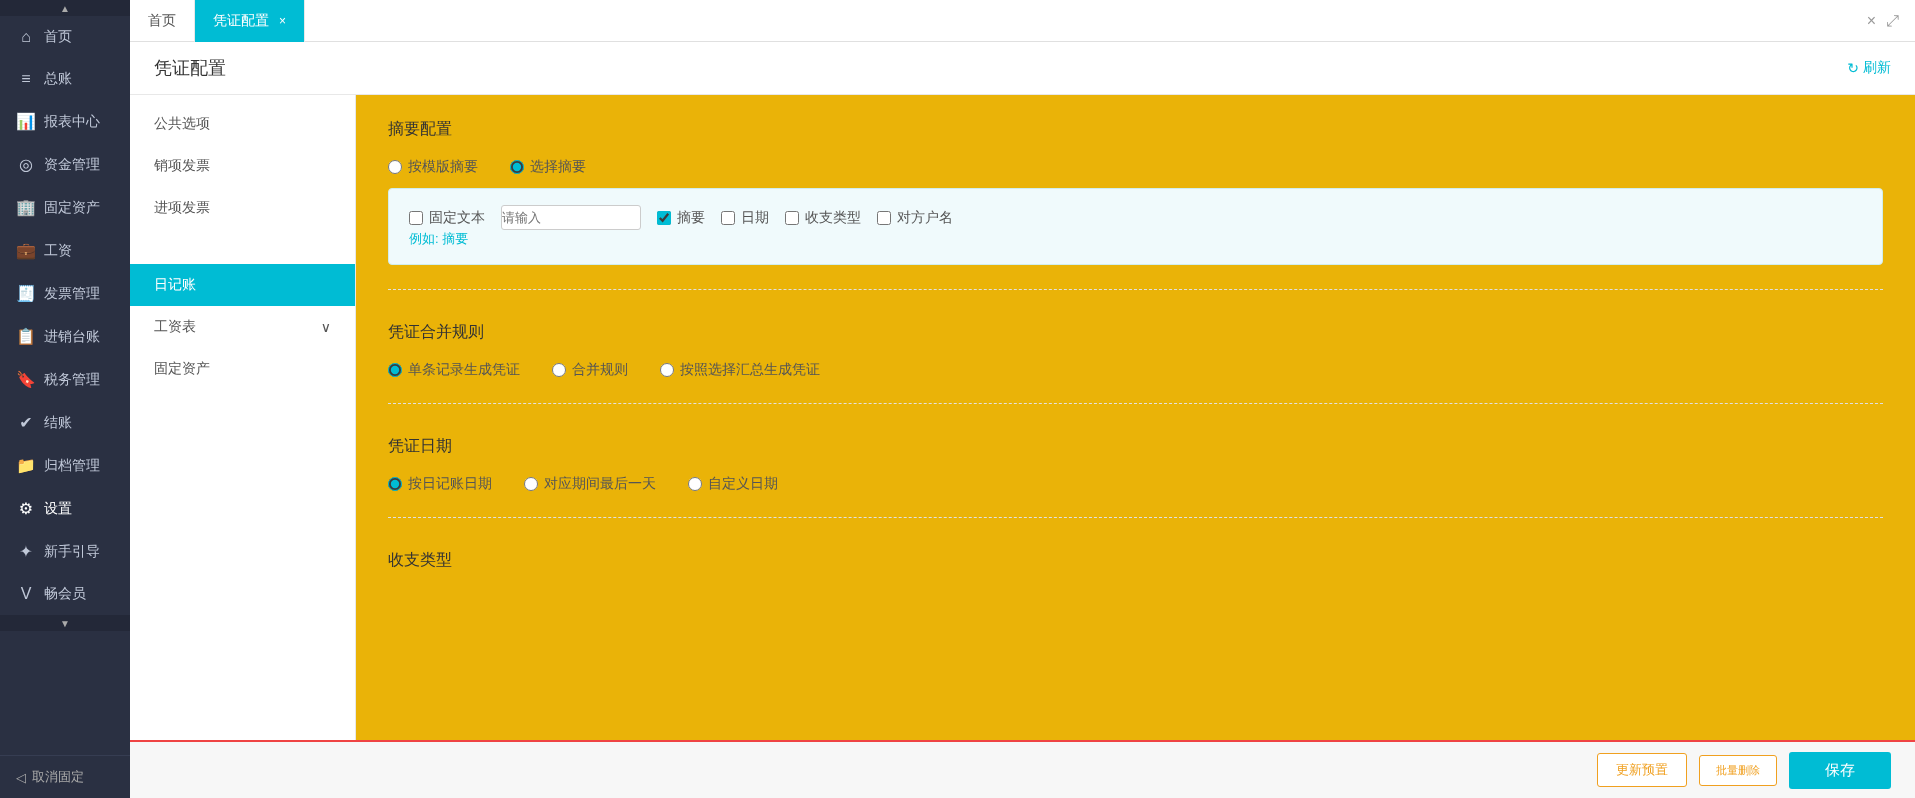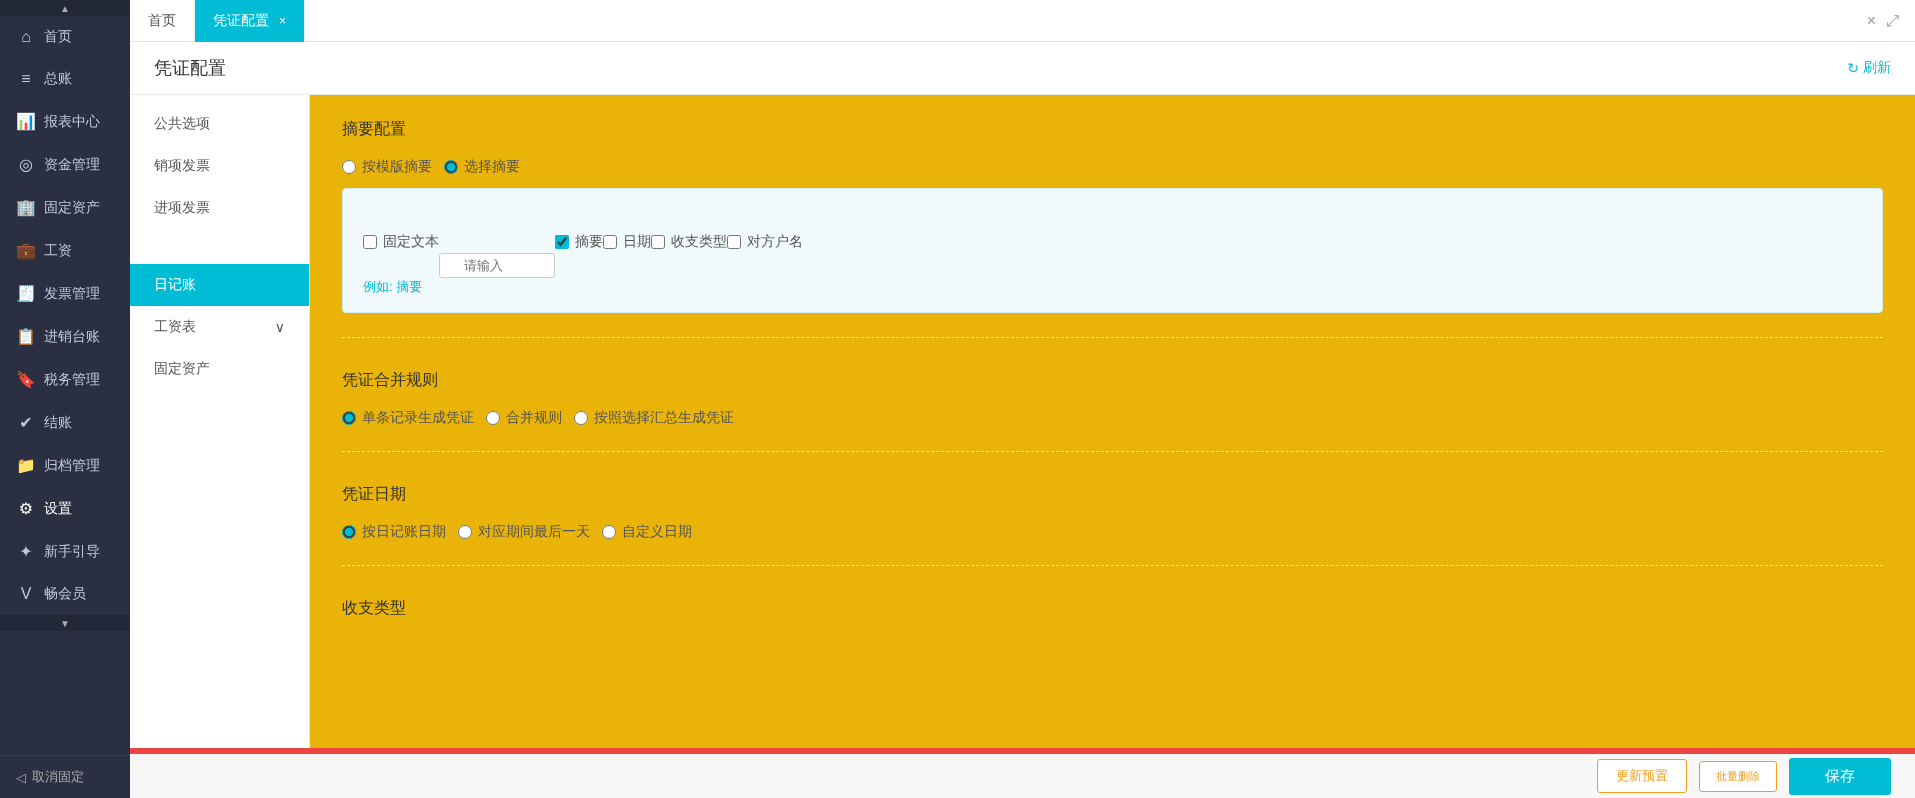"公共选项" .left-nav { width: 180px -> 226px }
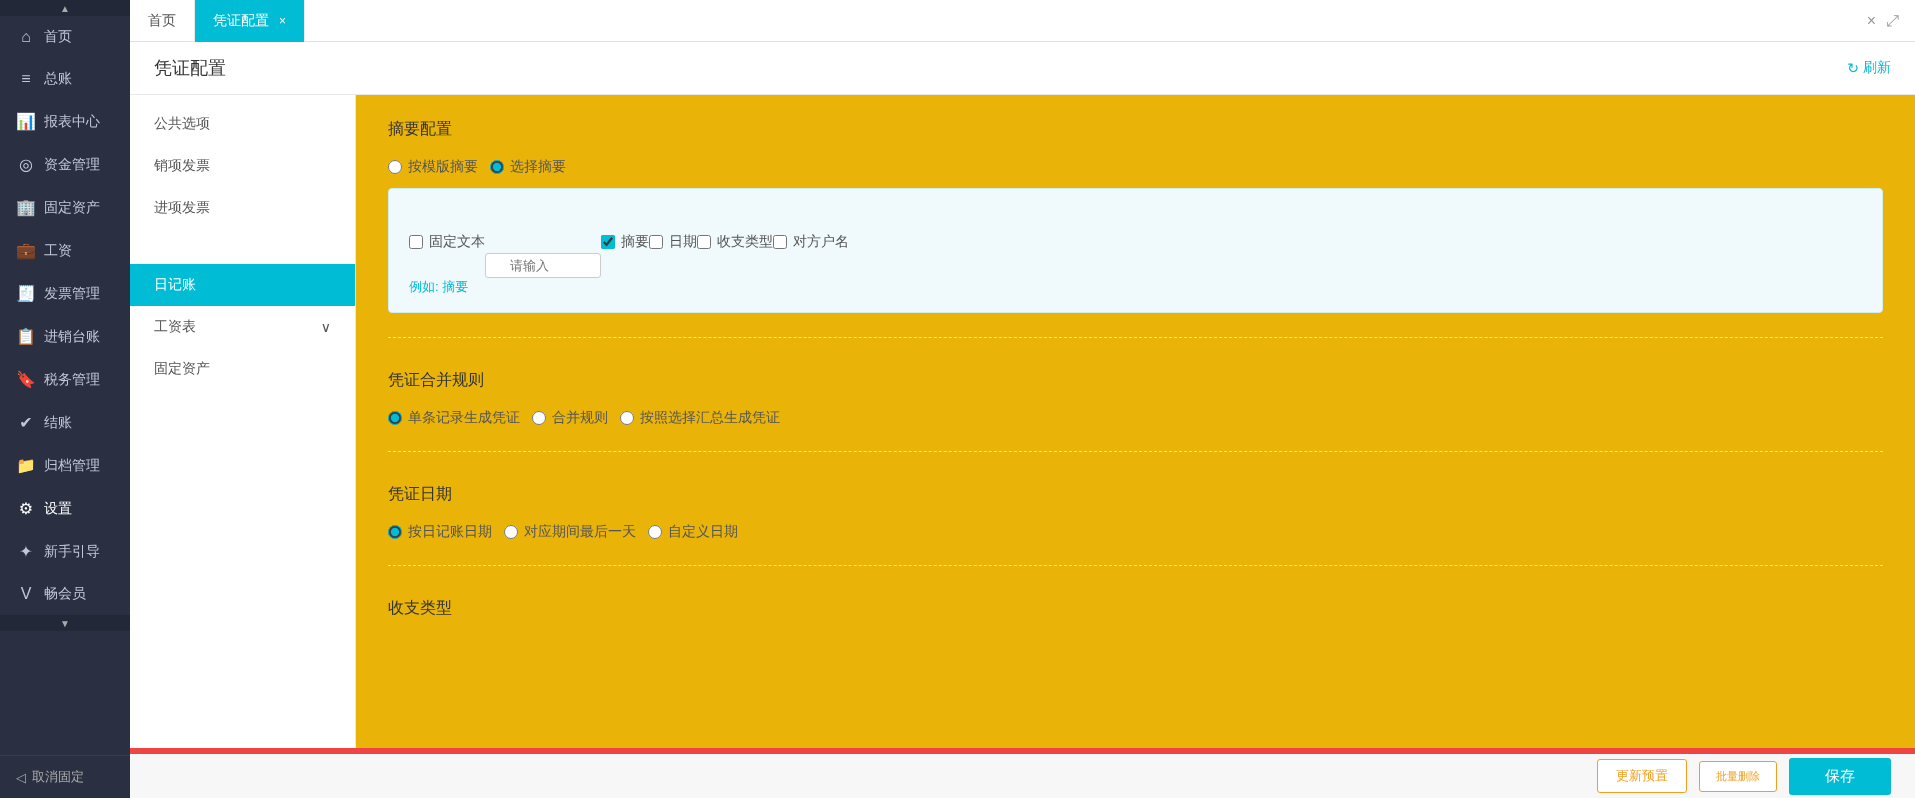"按模版摘要" .radio-group, .checkbox-group { gap: 12px -> 32px }
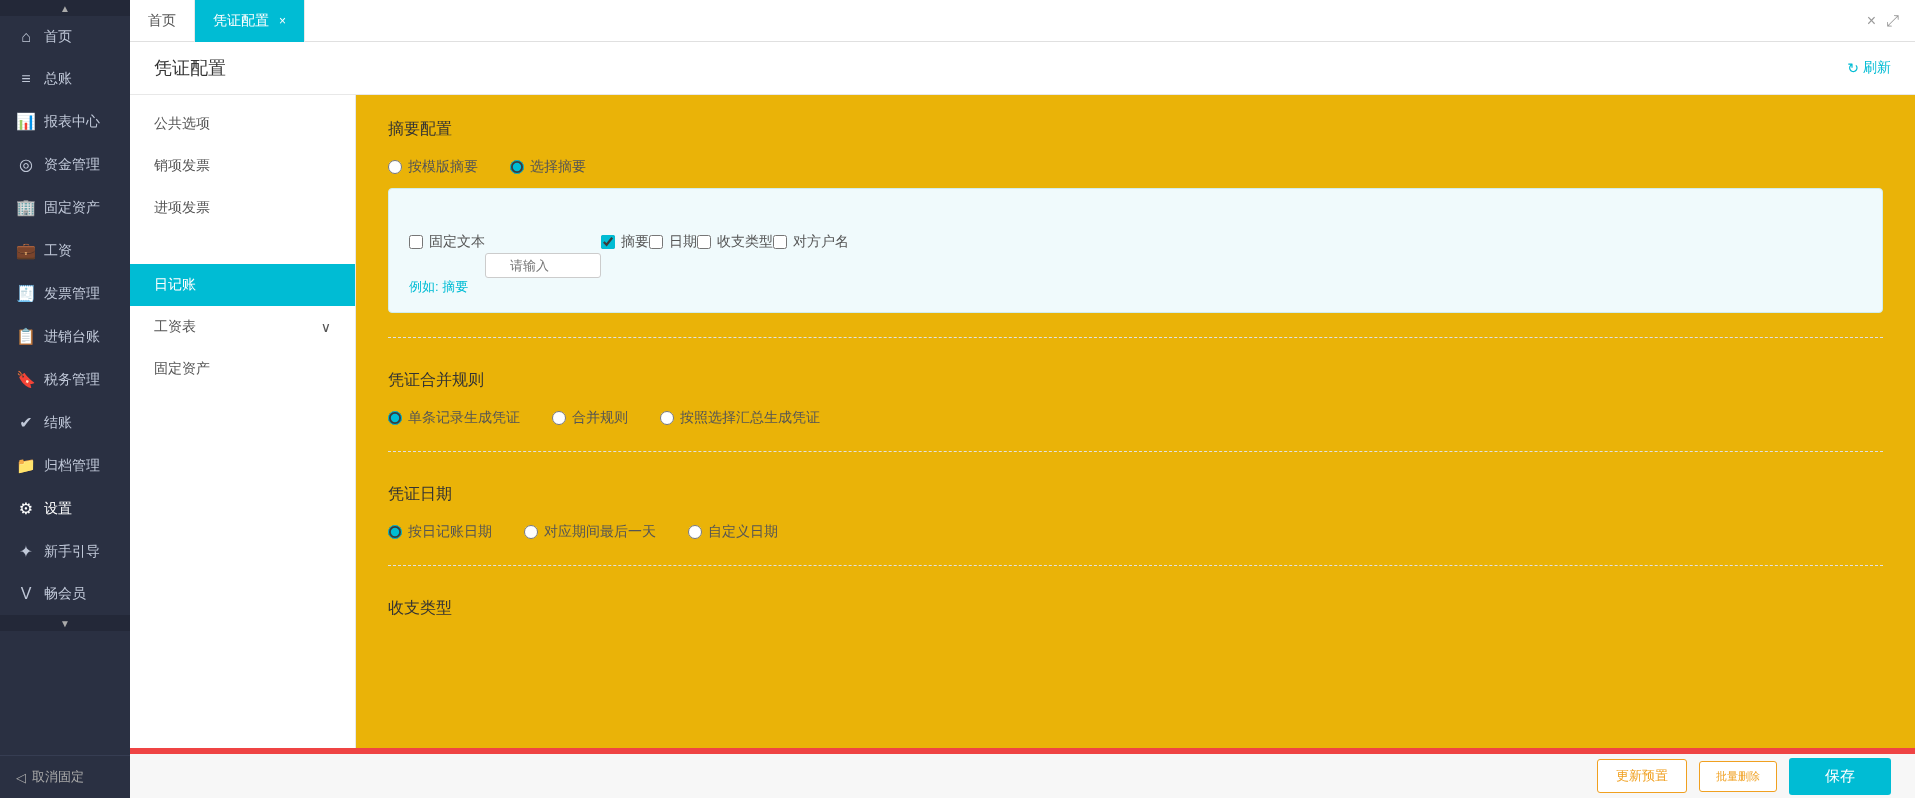"固定文本" .summary-inner-row { gap: 0 -> 16px }
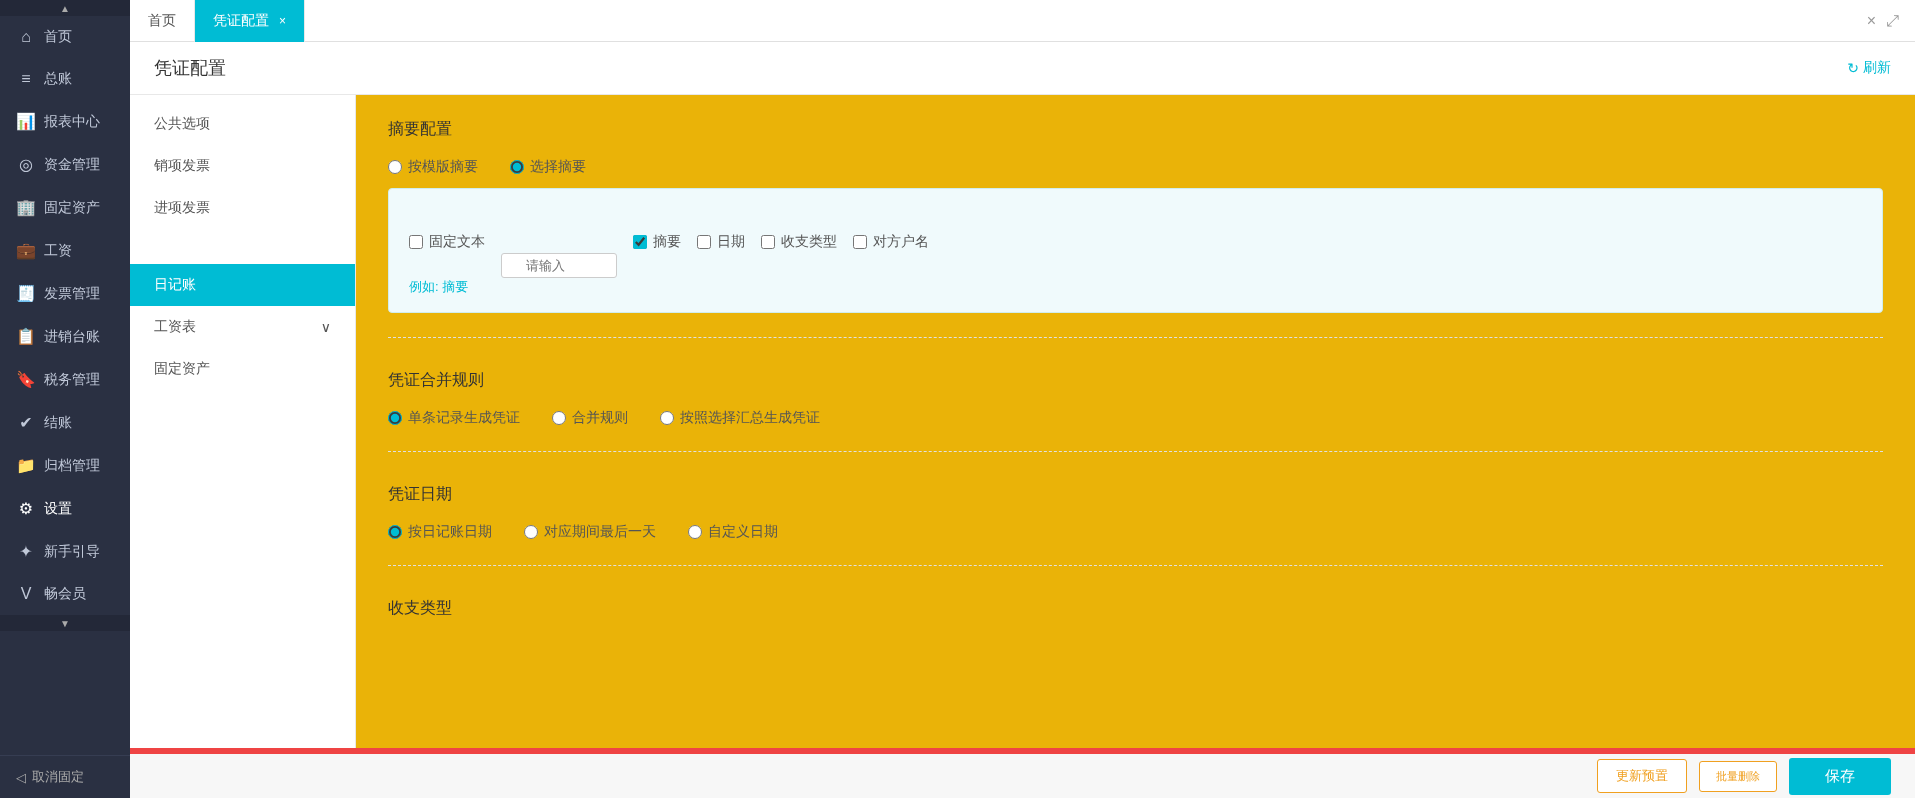"请输入" .summary-input { margin-top: 48px -> none; padding: 4px 24px -> 4px 0; width: 116px -> 140px }
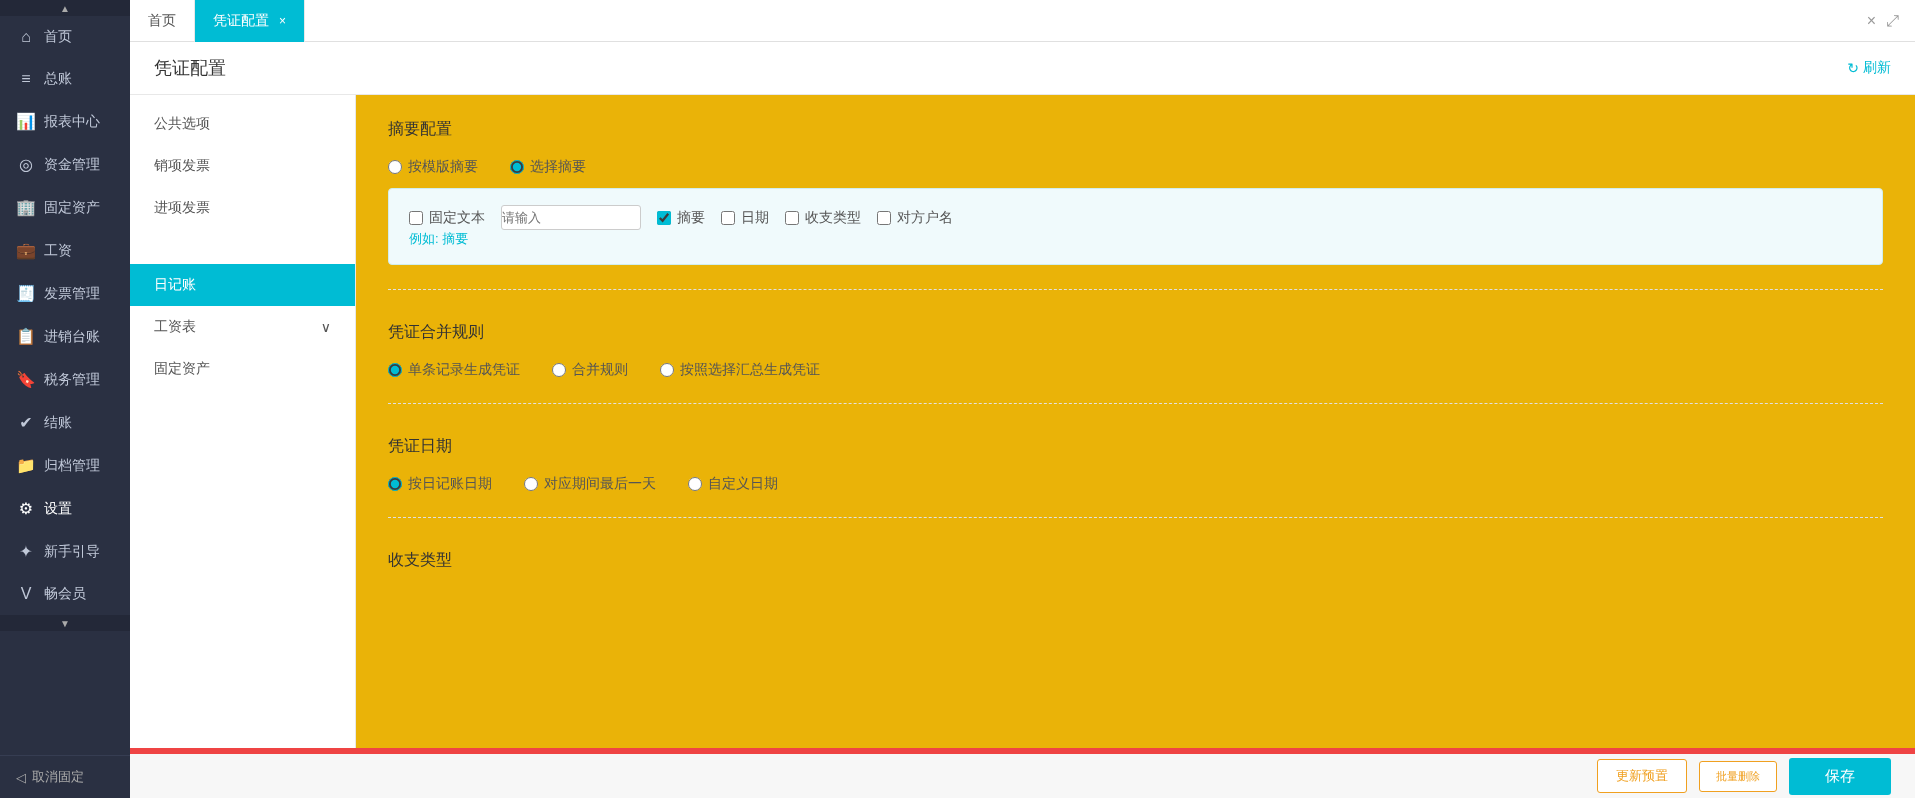"更新预置" .bottom-bar { border-top: 6px solid #ef4444 -> 2px solid #ef4444; height: 50px -> 58px }
